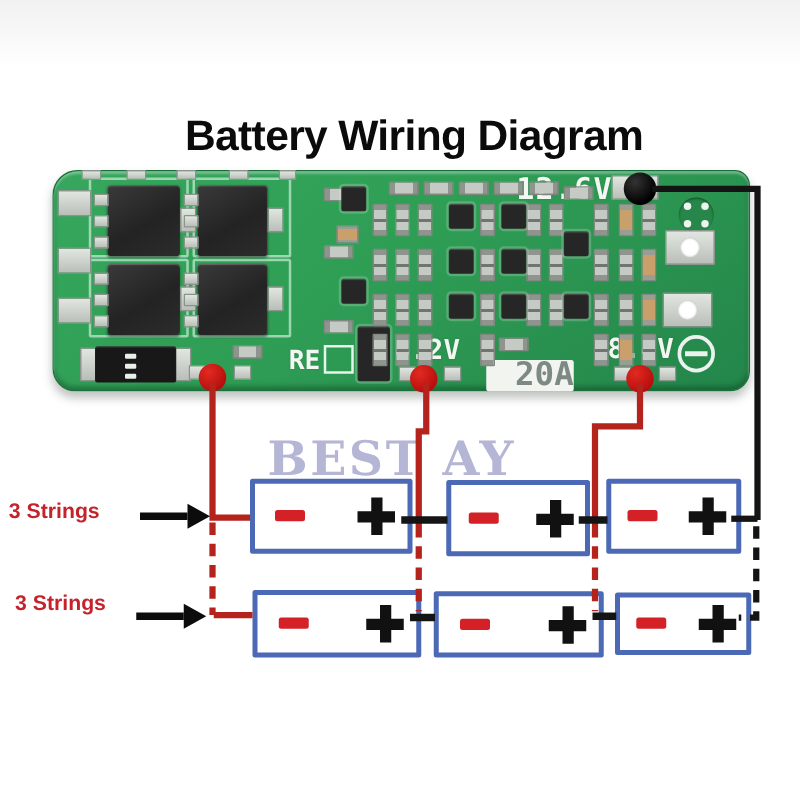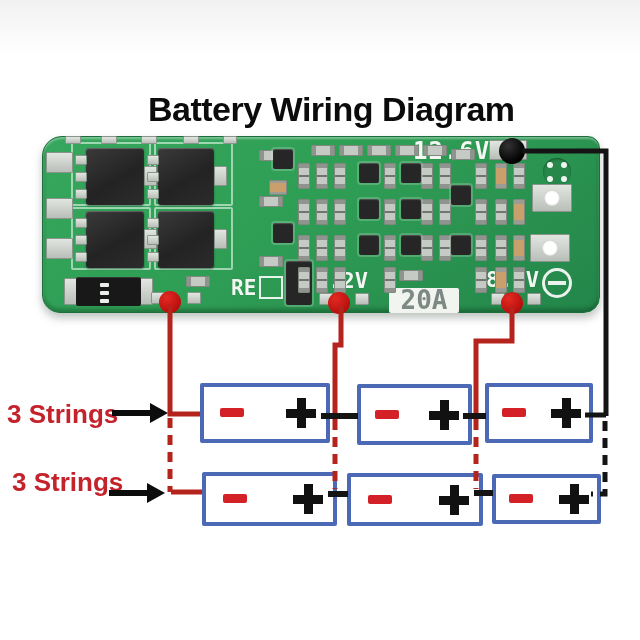"20A" .curbox { text-align: center -> right }
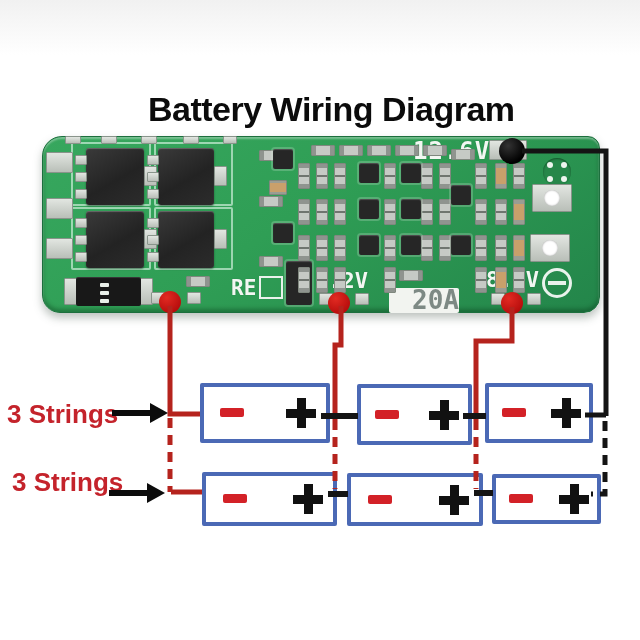"BEST AY" div.watermark { html: none -> <div>BEST AY</div> }
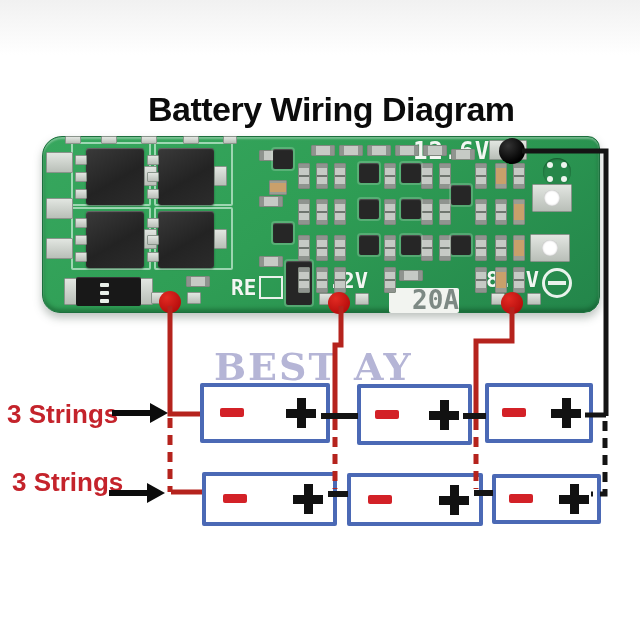"3 Strings" .rowlabel { font-size: 26px -> 17px }
